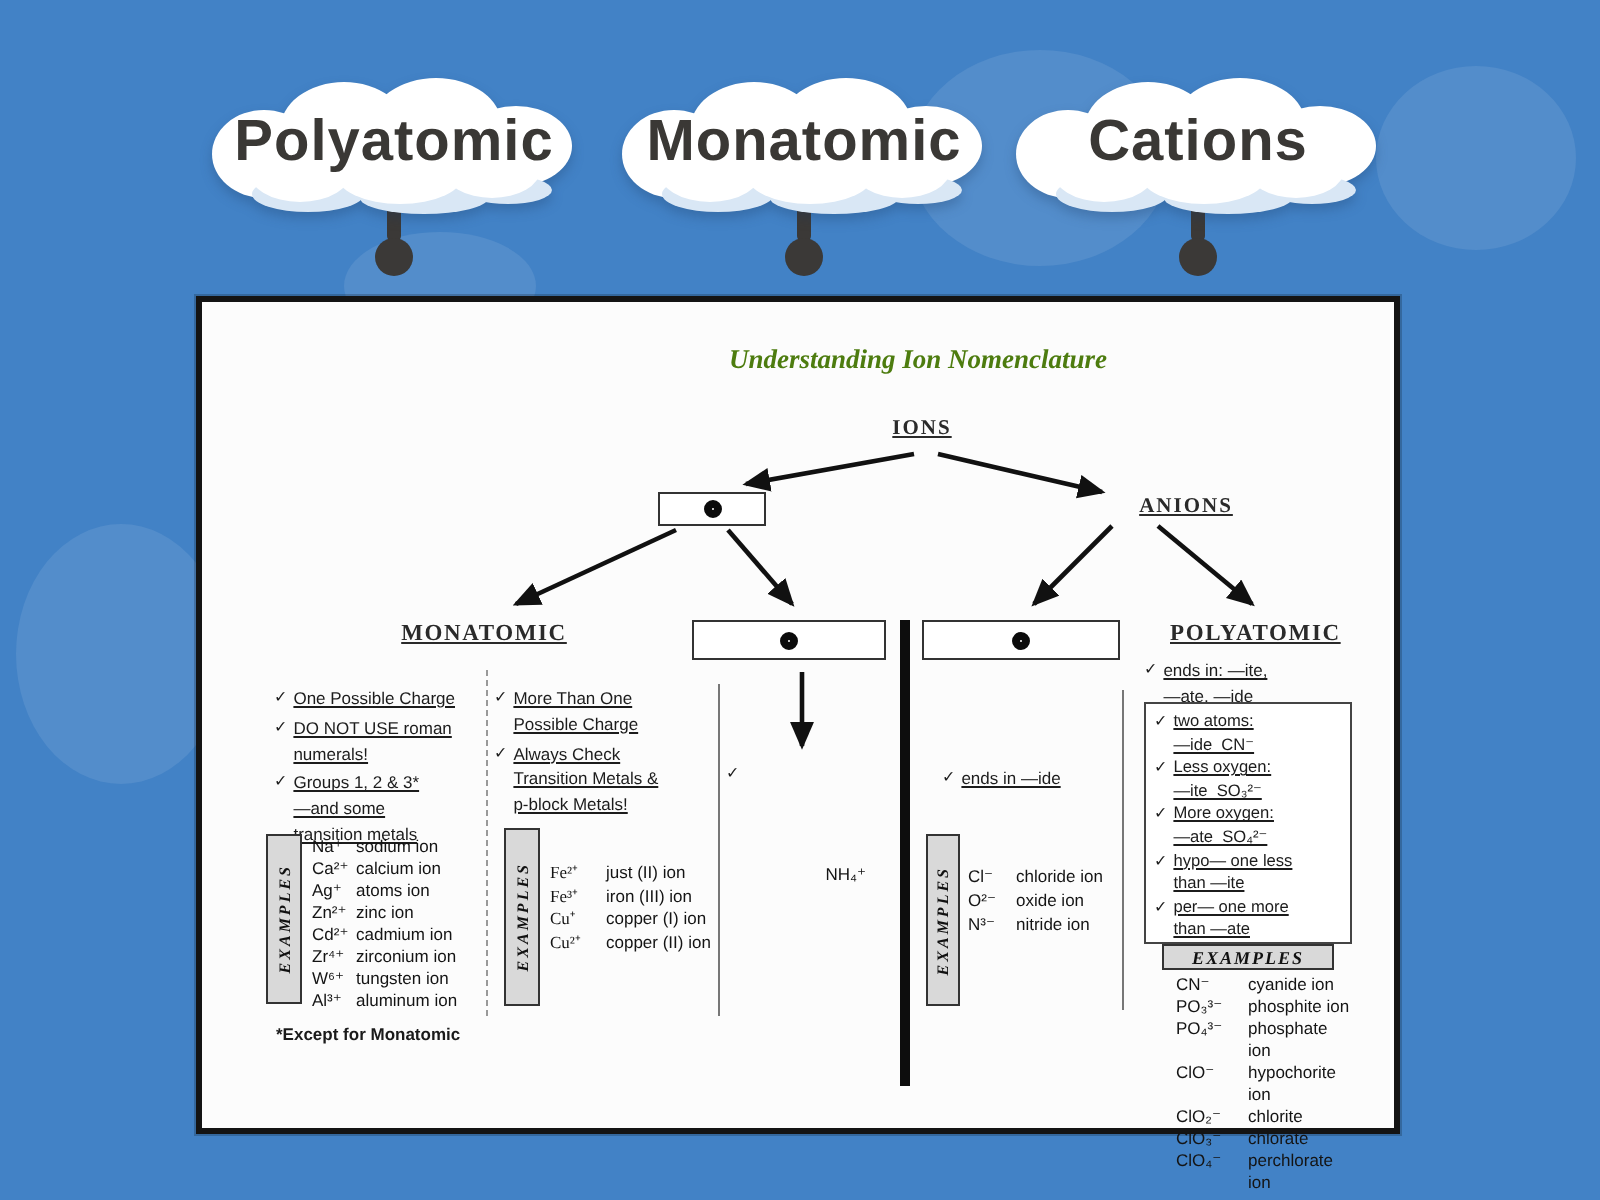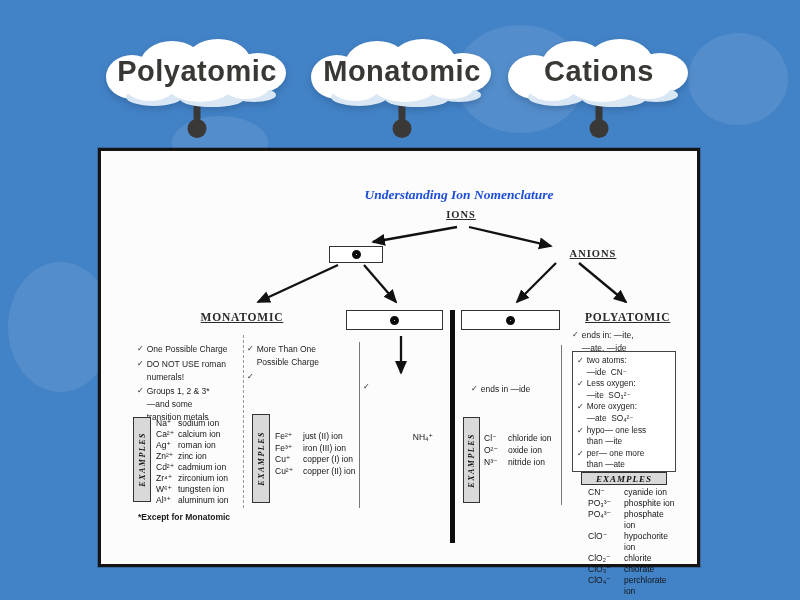"Understanding Ion Nomenclature" .title { color: #1d4ed8 -> #4d7c0f; top: 36px -> 21px }
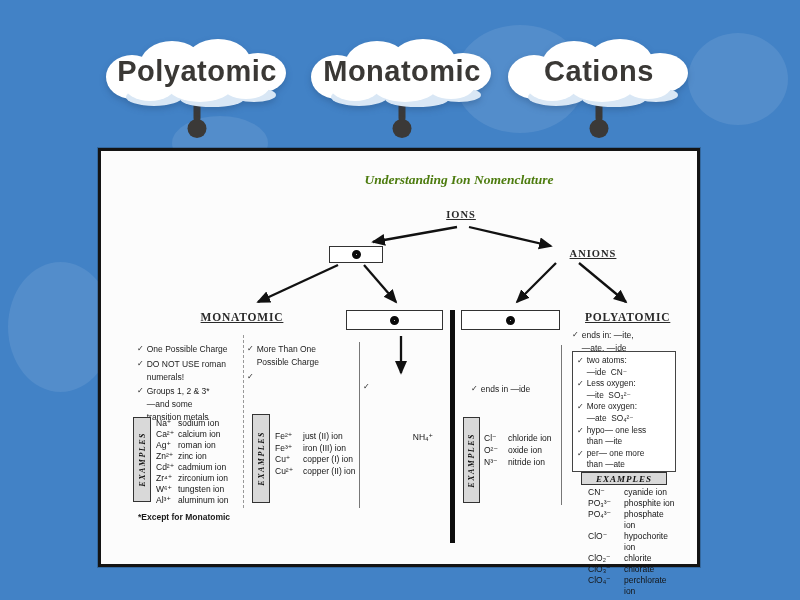"ends in: —ite," .pt .tx { text-decoration: none -> underline }
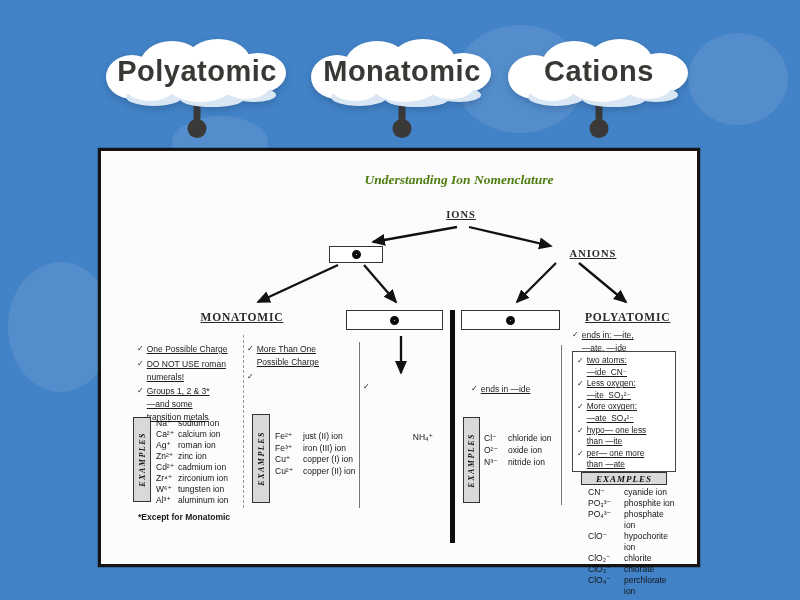"Always Check" span.tx { html: none -> <span>Always Check Transition Metals &amp; p-block Metals!</span> }
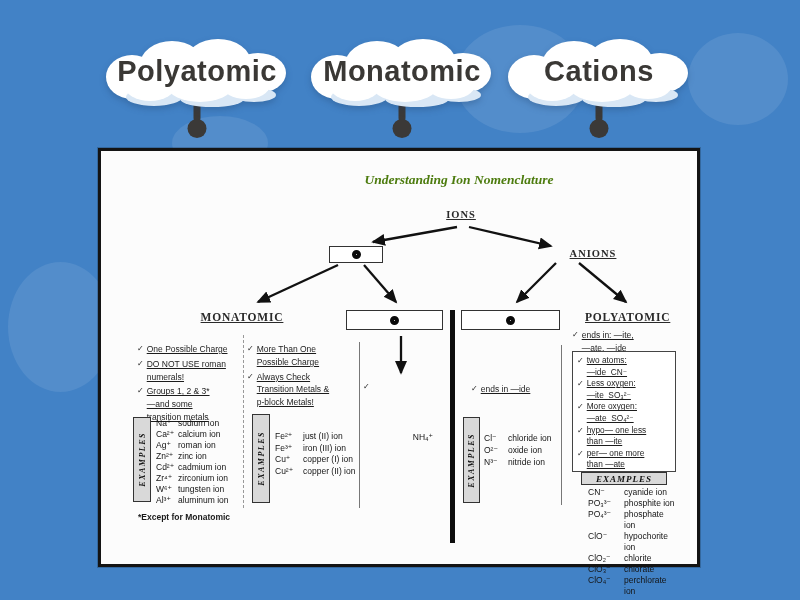"Fe²⁺" .ex2 .f { font-family: none -> Liberation Serif, serif }
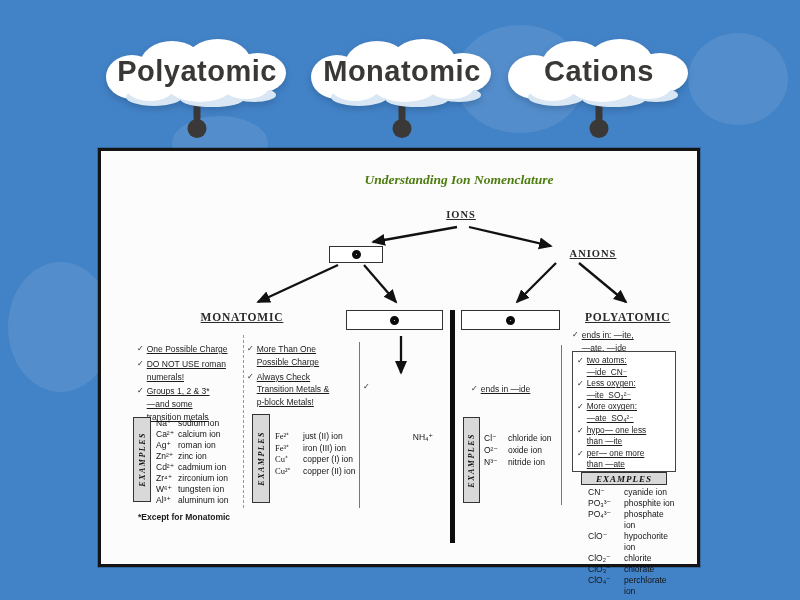"roman ion" span { text: roman -> atoms }
